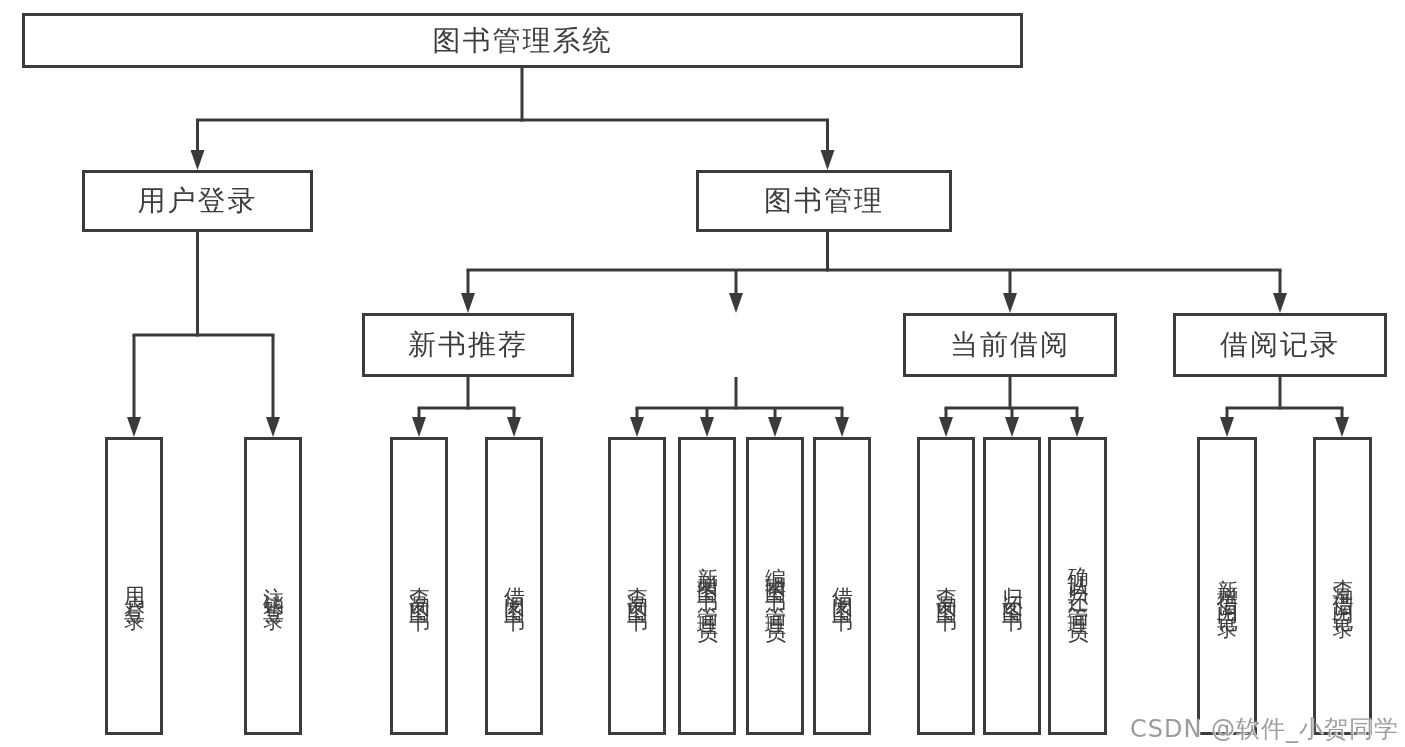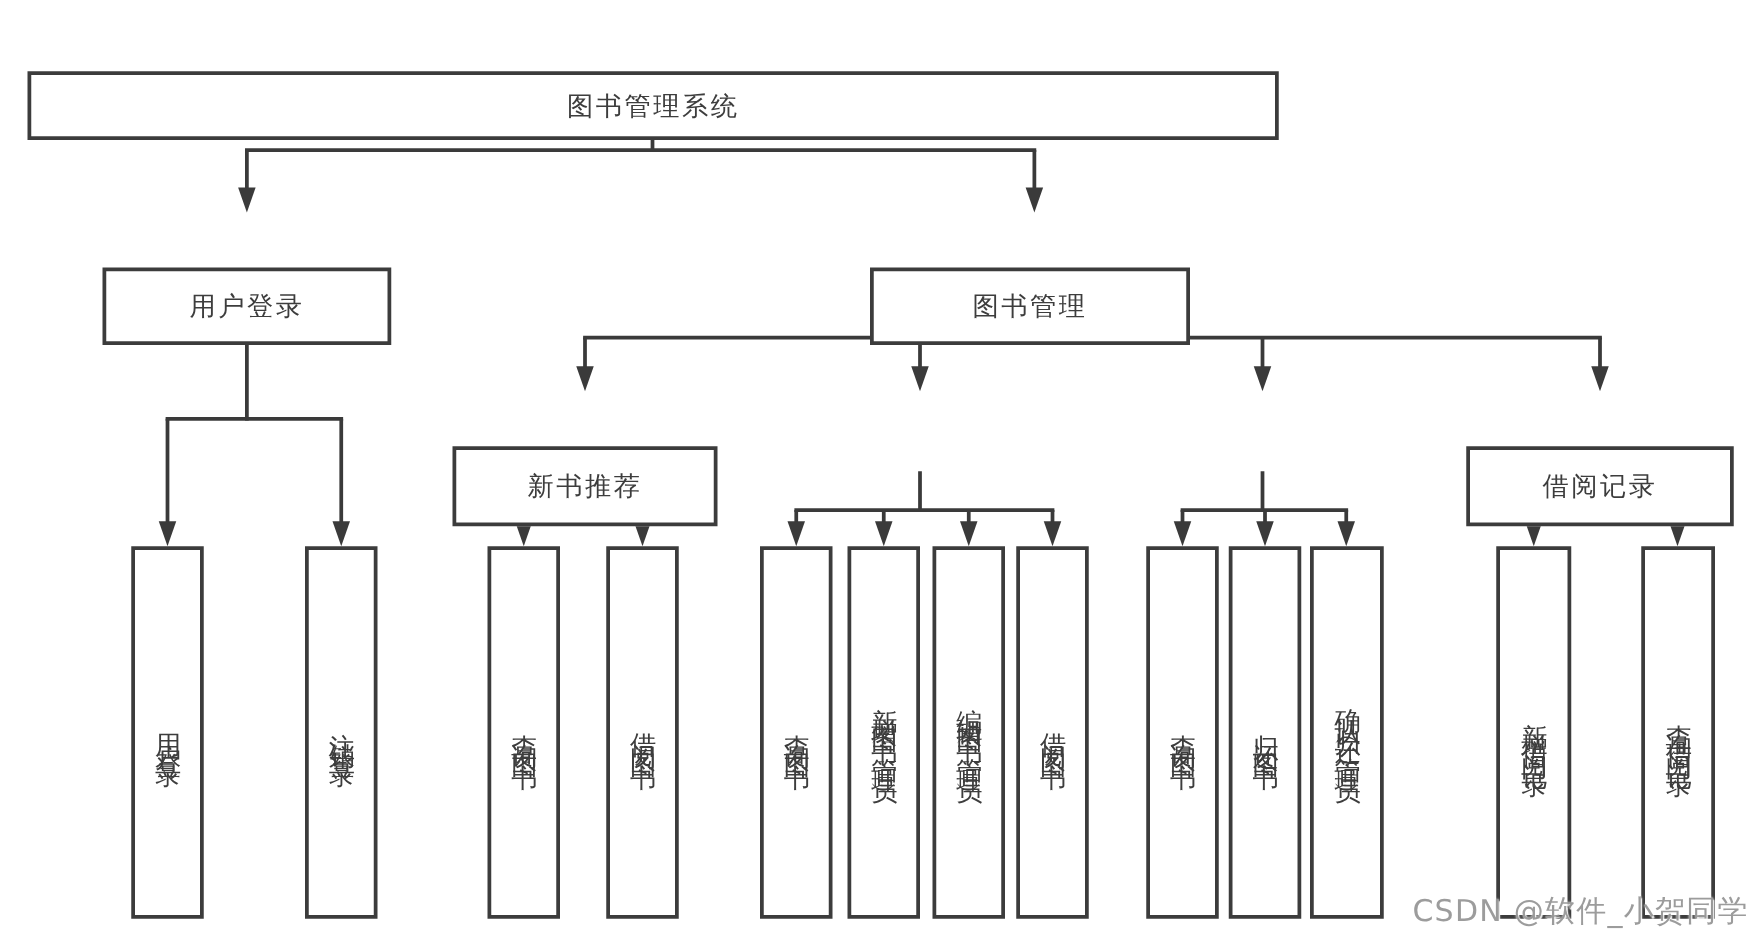"图书管理系统" .node.h { font-size: 21px -> 28px; margin-top: 44px -> none }
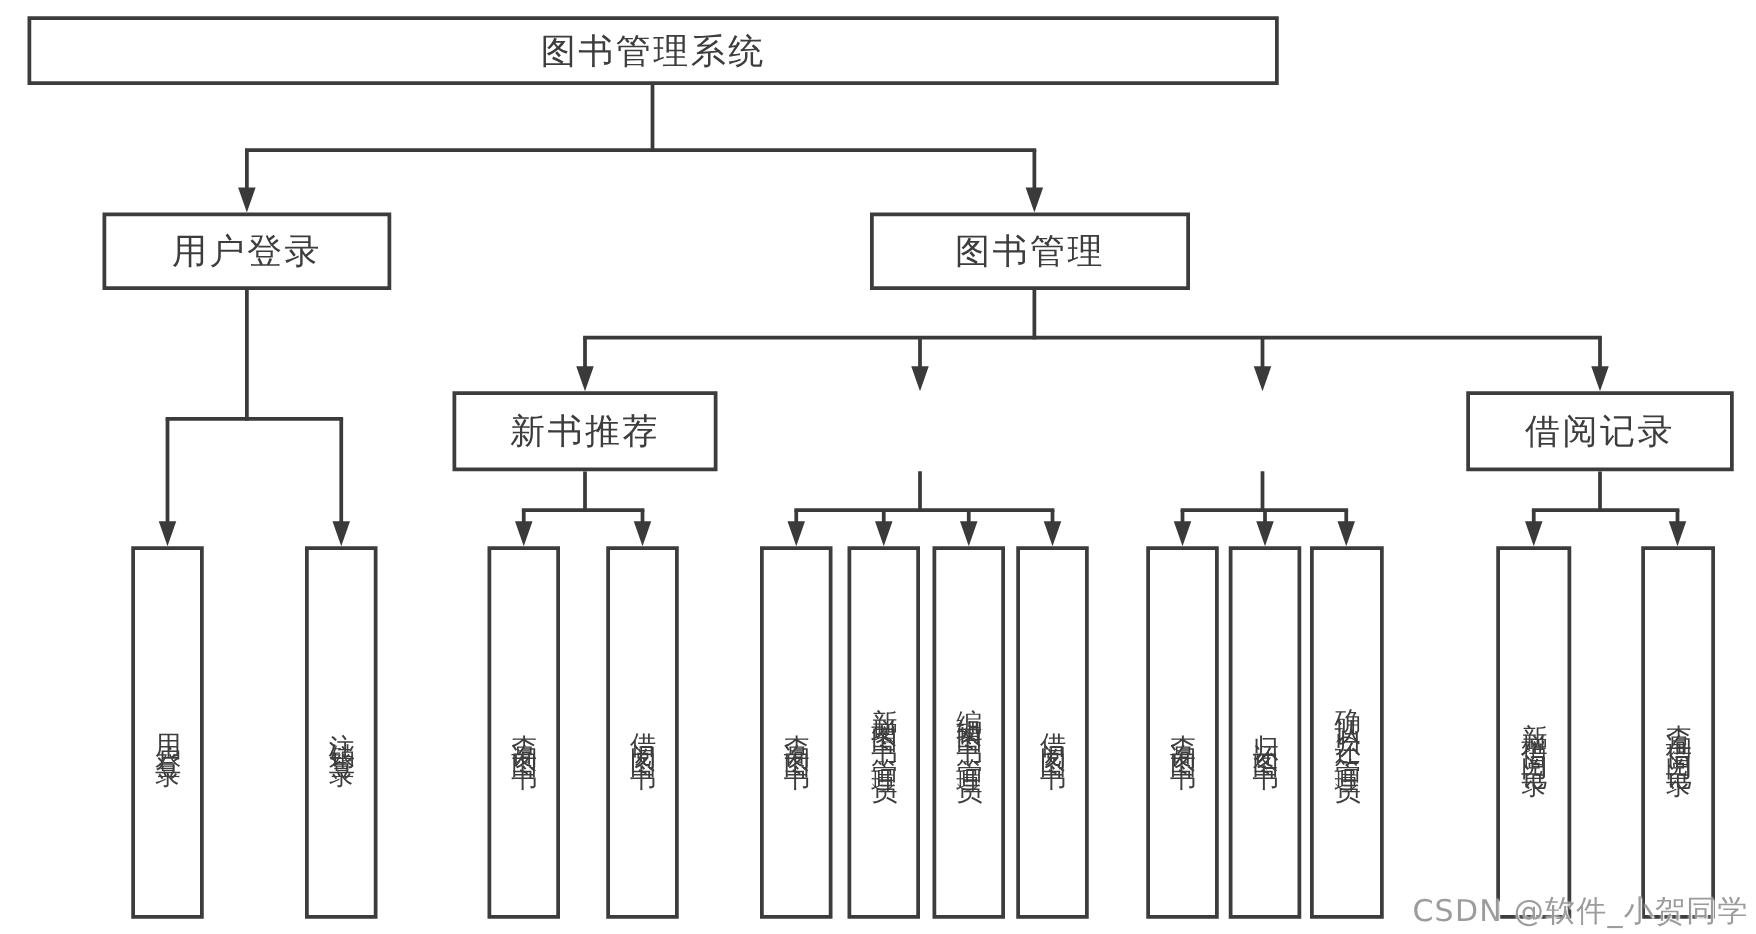"当前借阅" div.node { html: none -> <div>当前借阅</div> }
